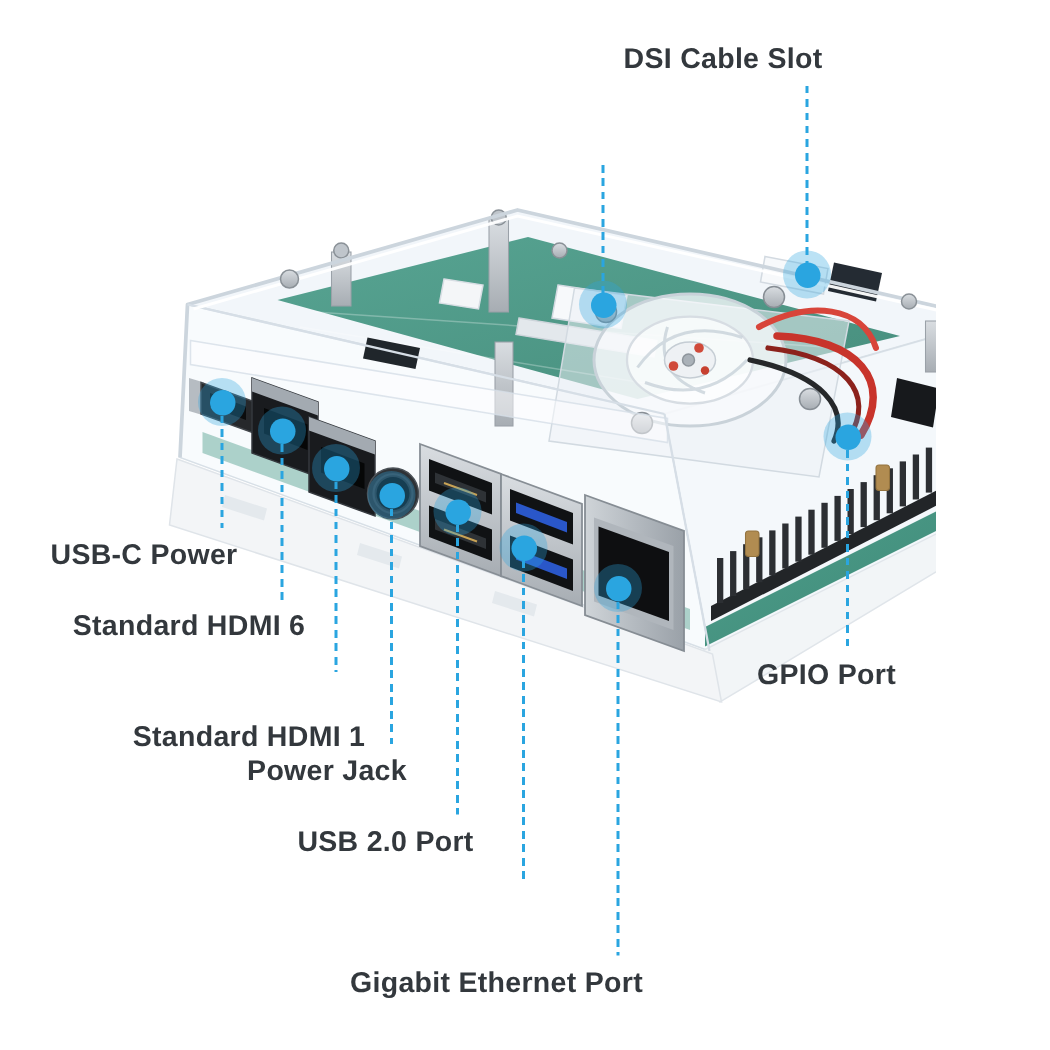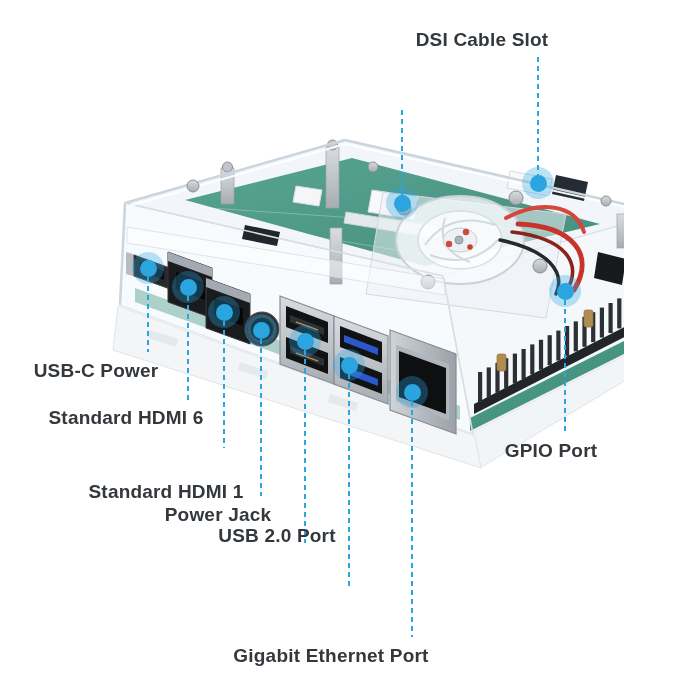"USB 2.0 Port" div.callout-label { margin-left: 20px -> none; top: 536px -> 562px }
